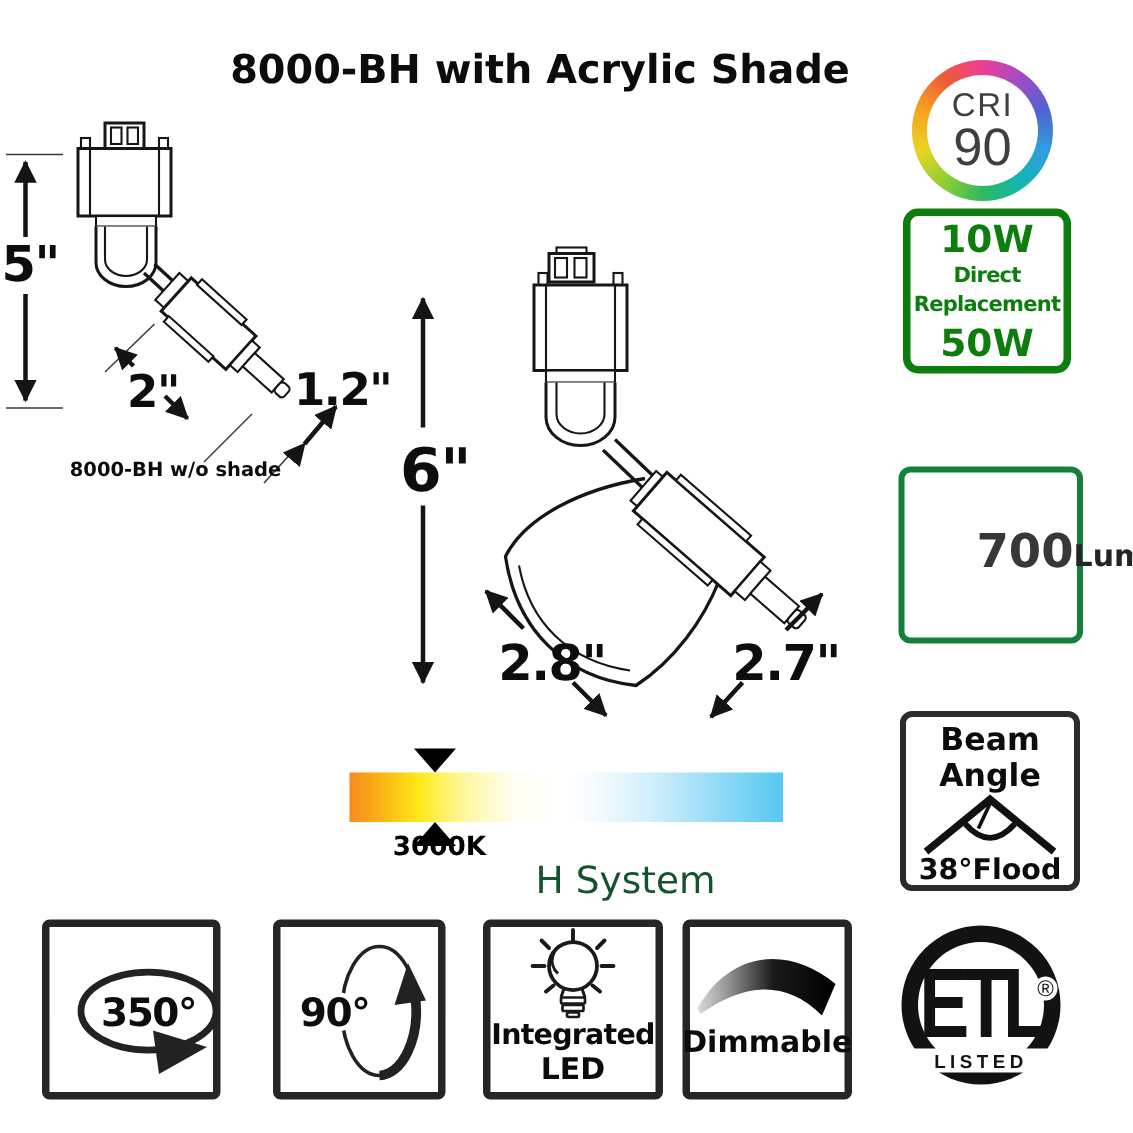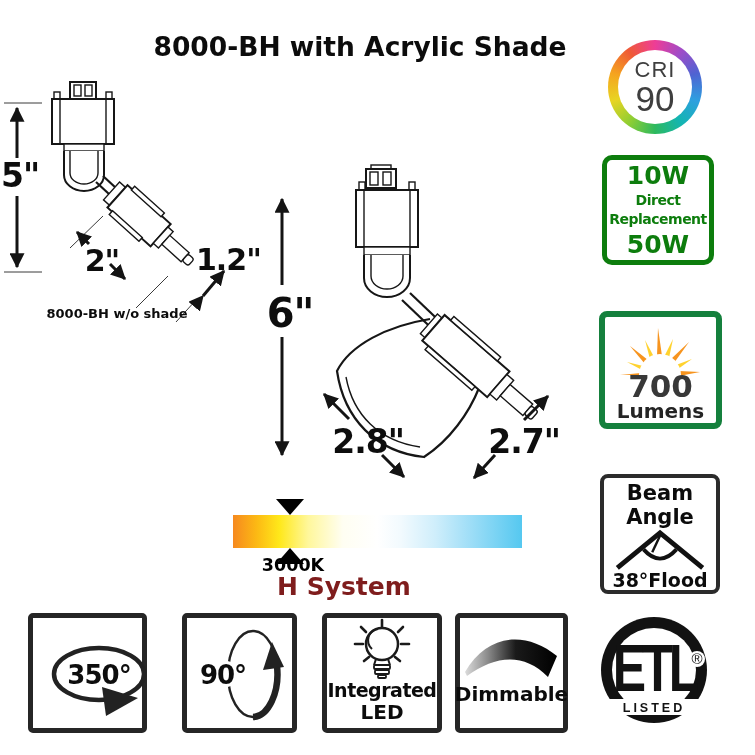"10W" #green { top: 155px -> 139px }
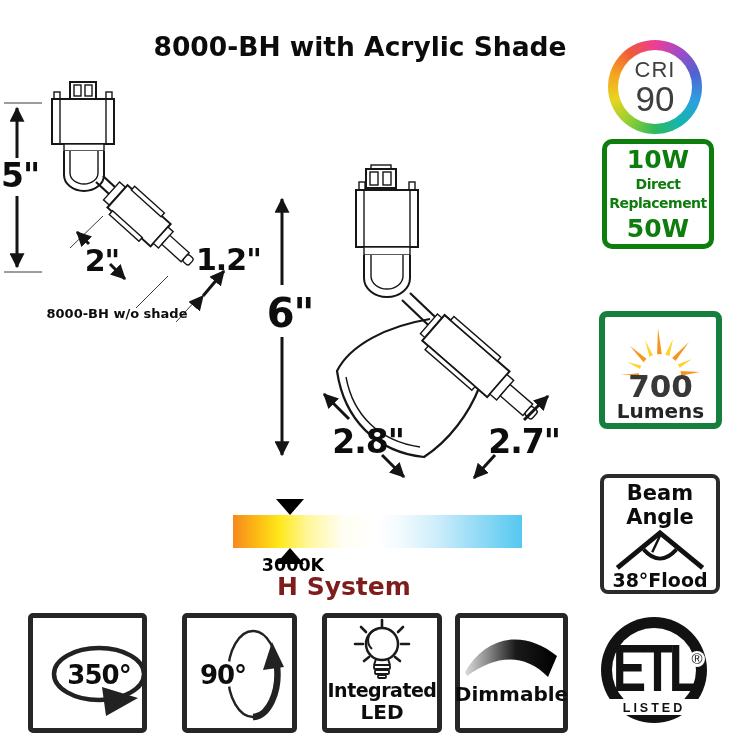"700" #lumens { border: 6px solid #15803d -> 4px solid #15803d; flex-direction: column -> row; padding-left: none -> 48px }
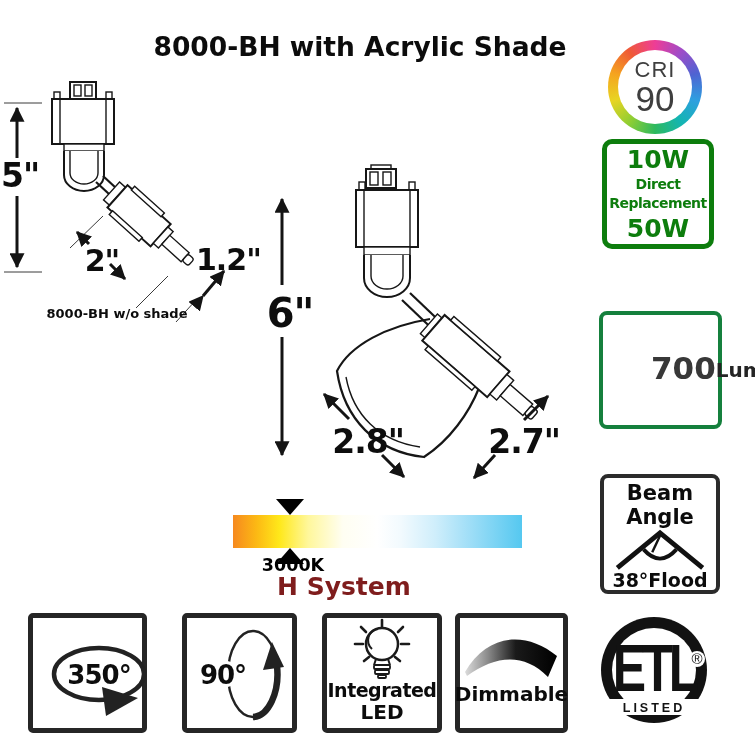"H System" #hsys { color: #7f1d1d -> #14532d; font-weight: 700 -> 400; text-align: left -> right }
